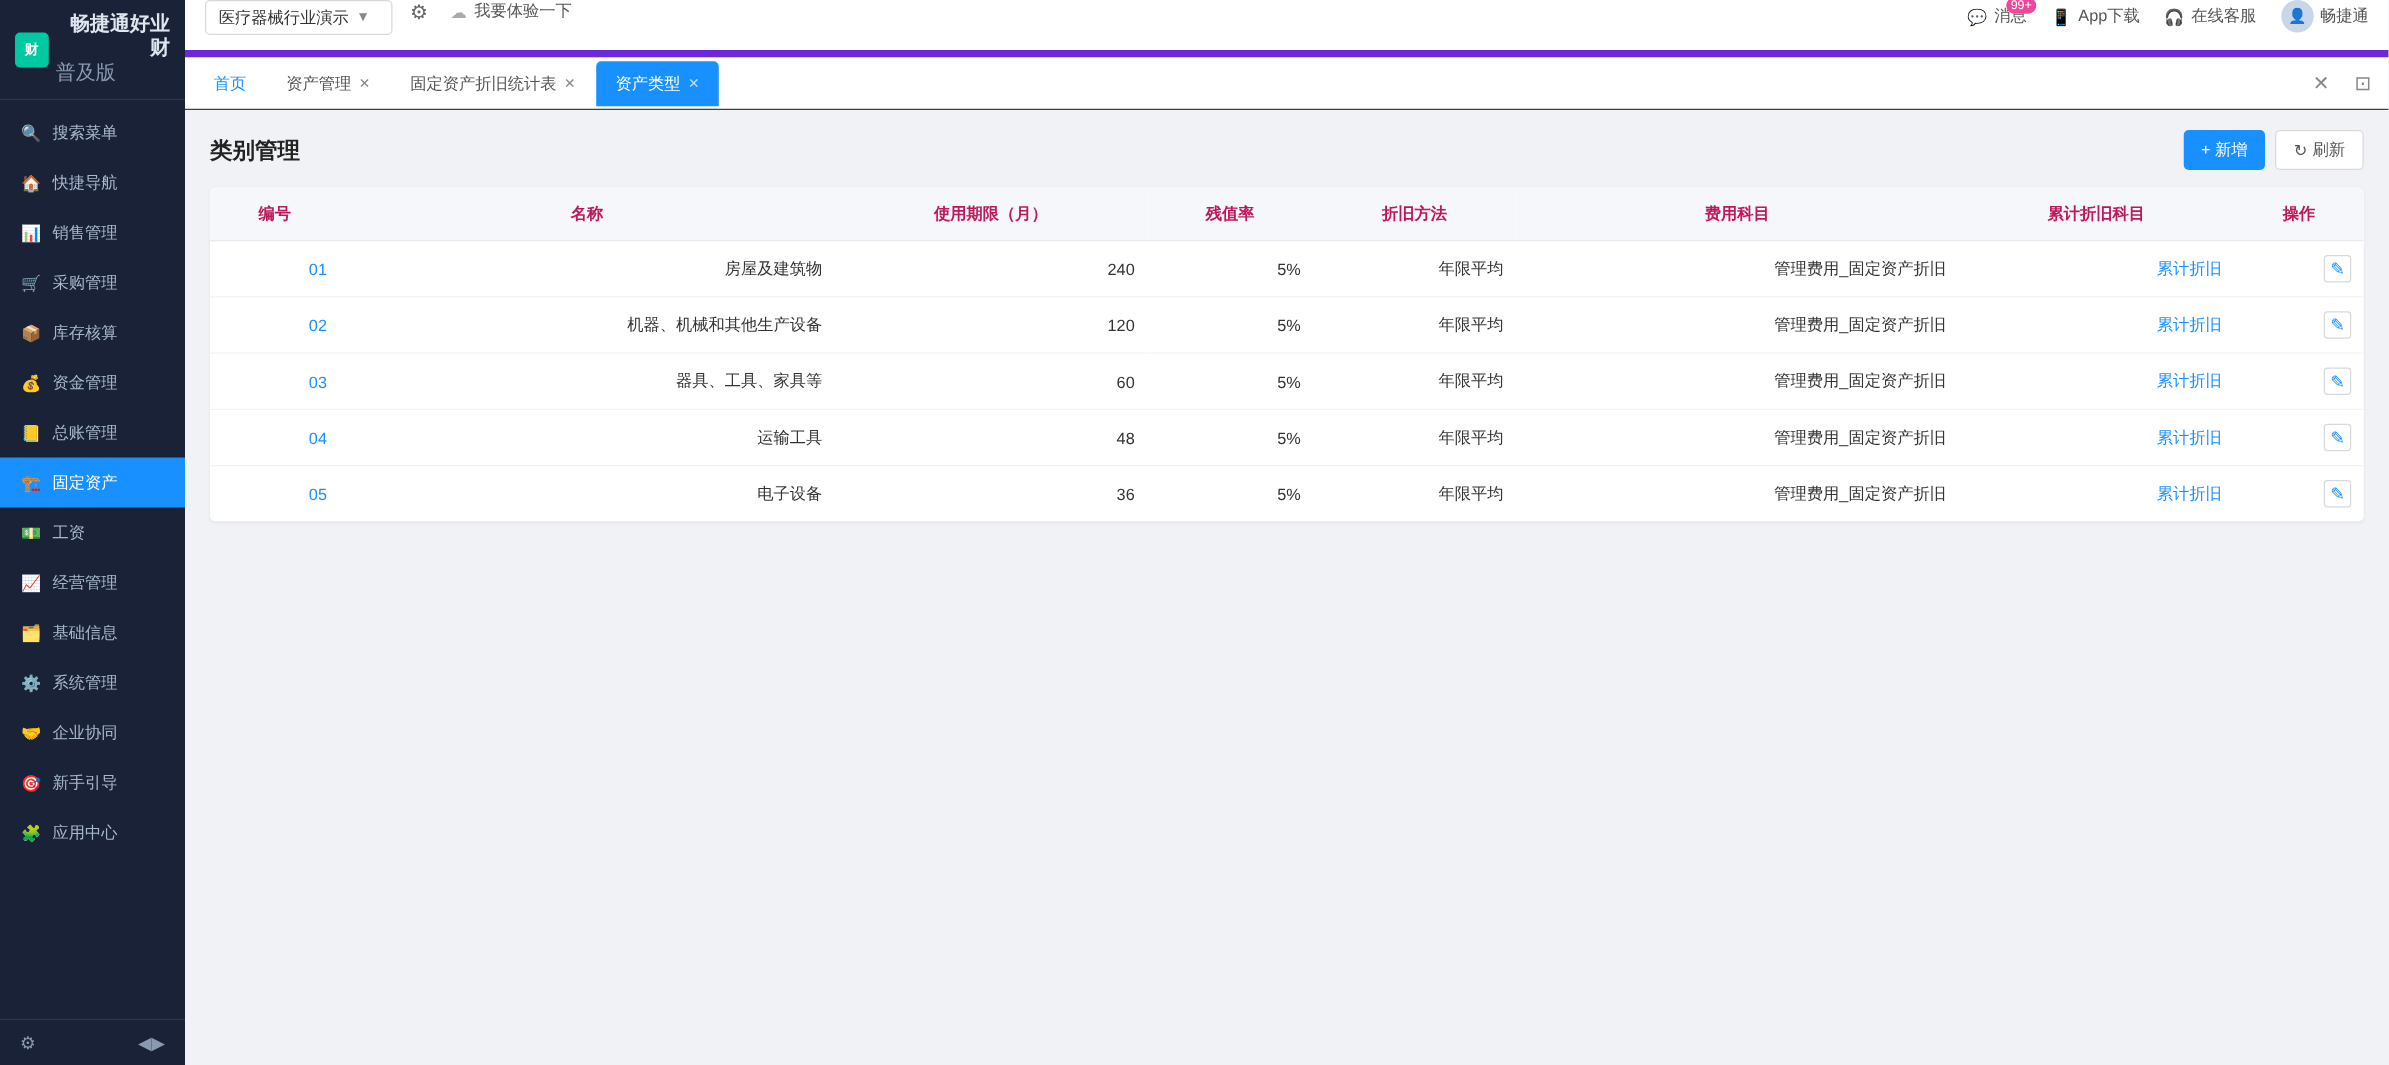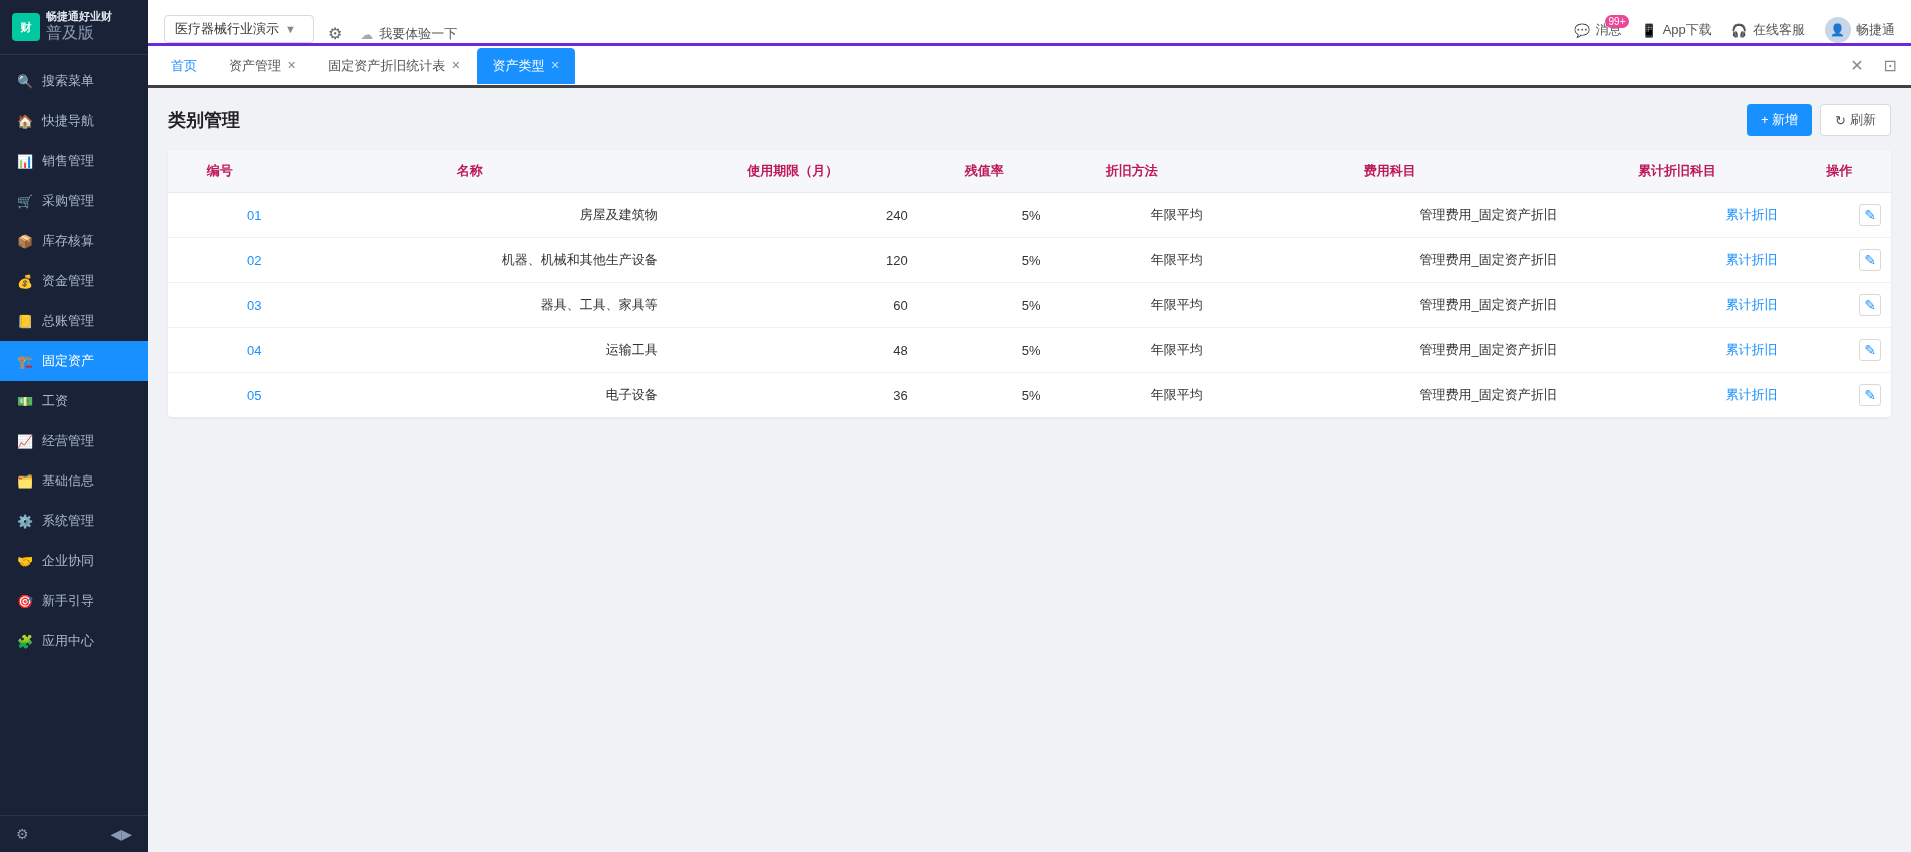"畅捷通好业财" .sidebar-logo-text { font-size: 11px -> 16px }
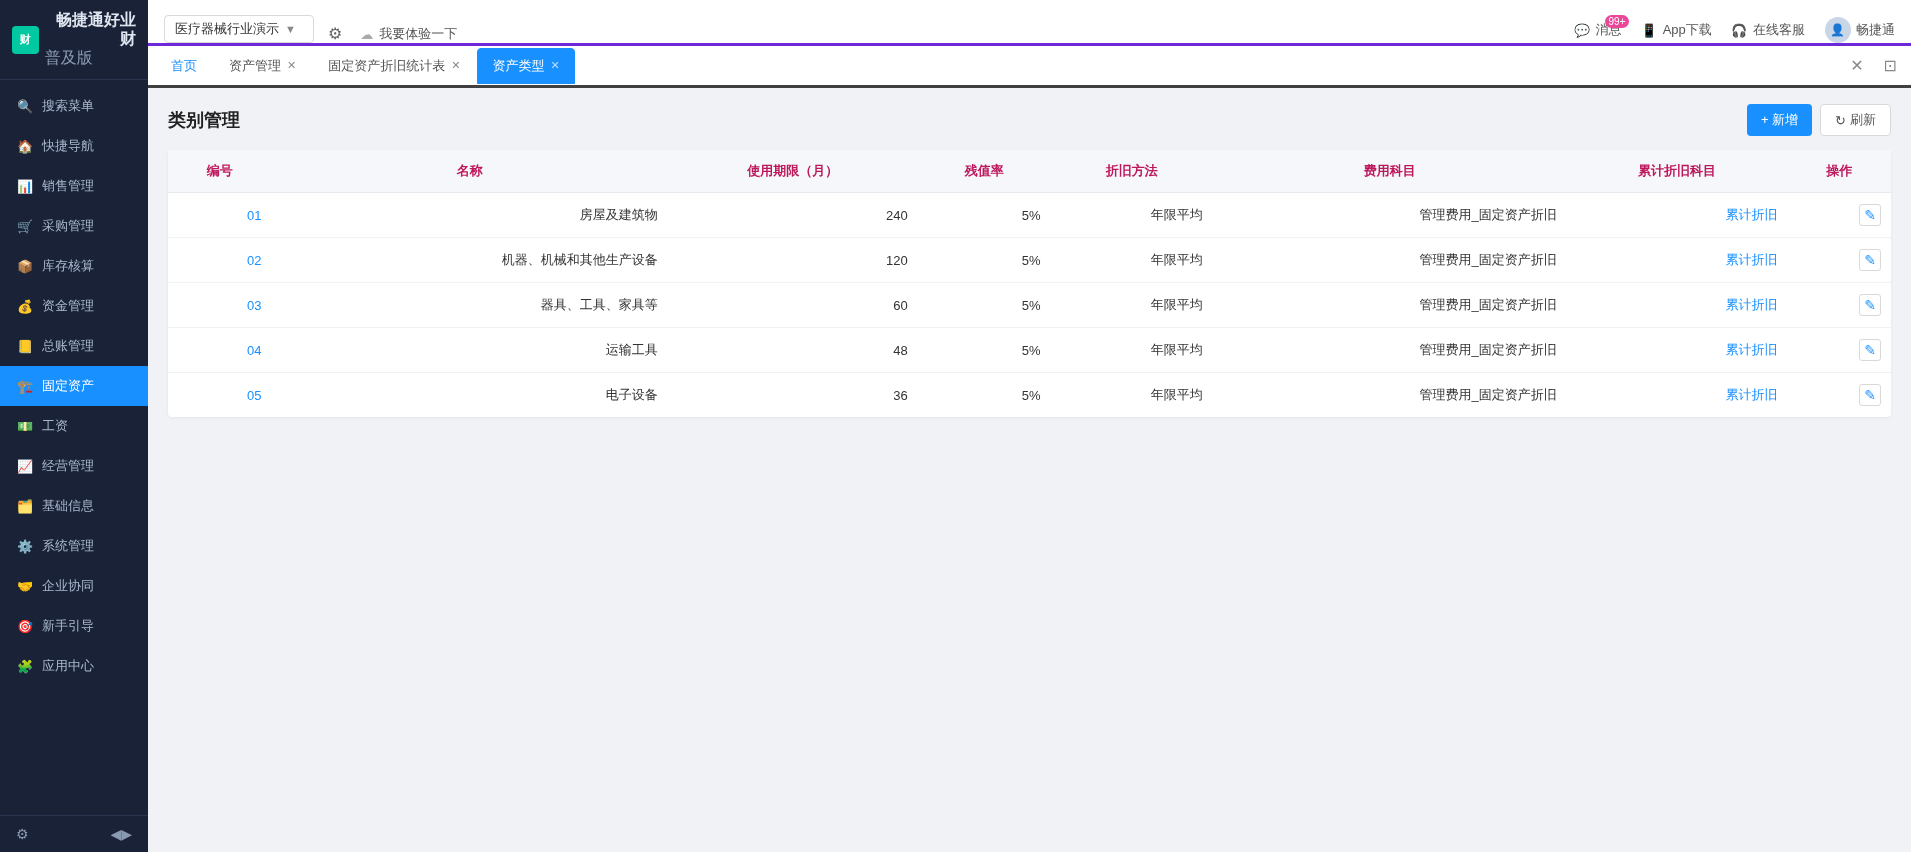"医疗器械行业演示" .topbar { align-items: flex-end -> flex-start; border-bottom: 3px solid #6d28d9 -> 6px solid #6d28d9 }
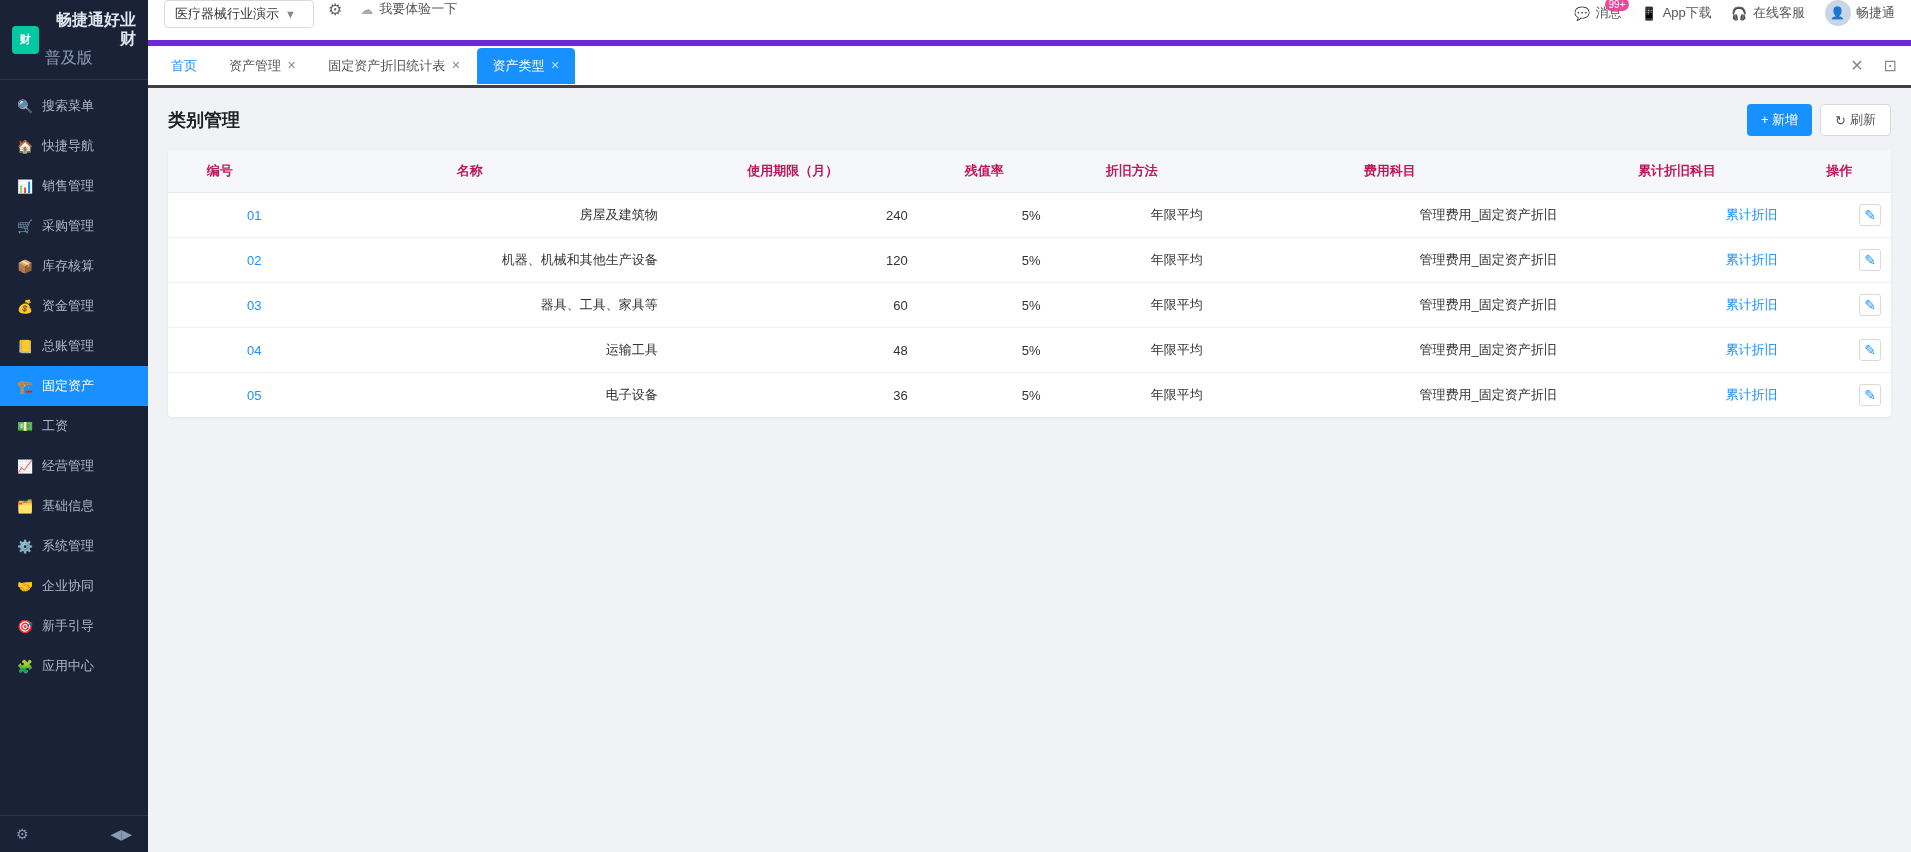"首页" .tabs-bar { border-bottom: 3px solid #404040 -> 1px solid #404040 }
